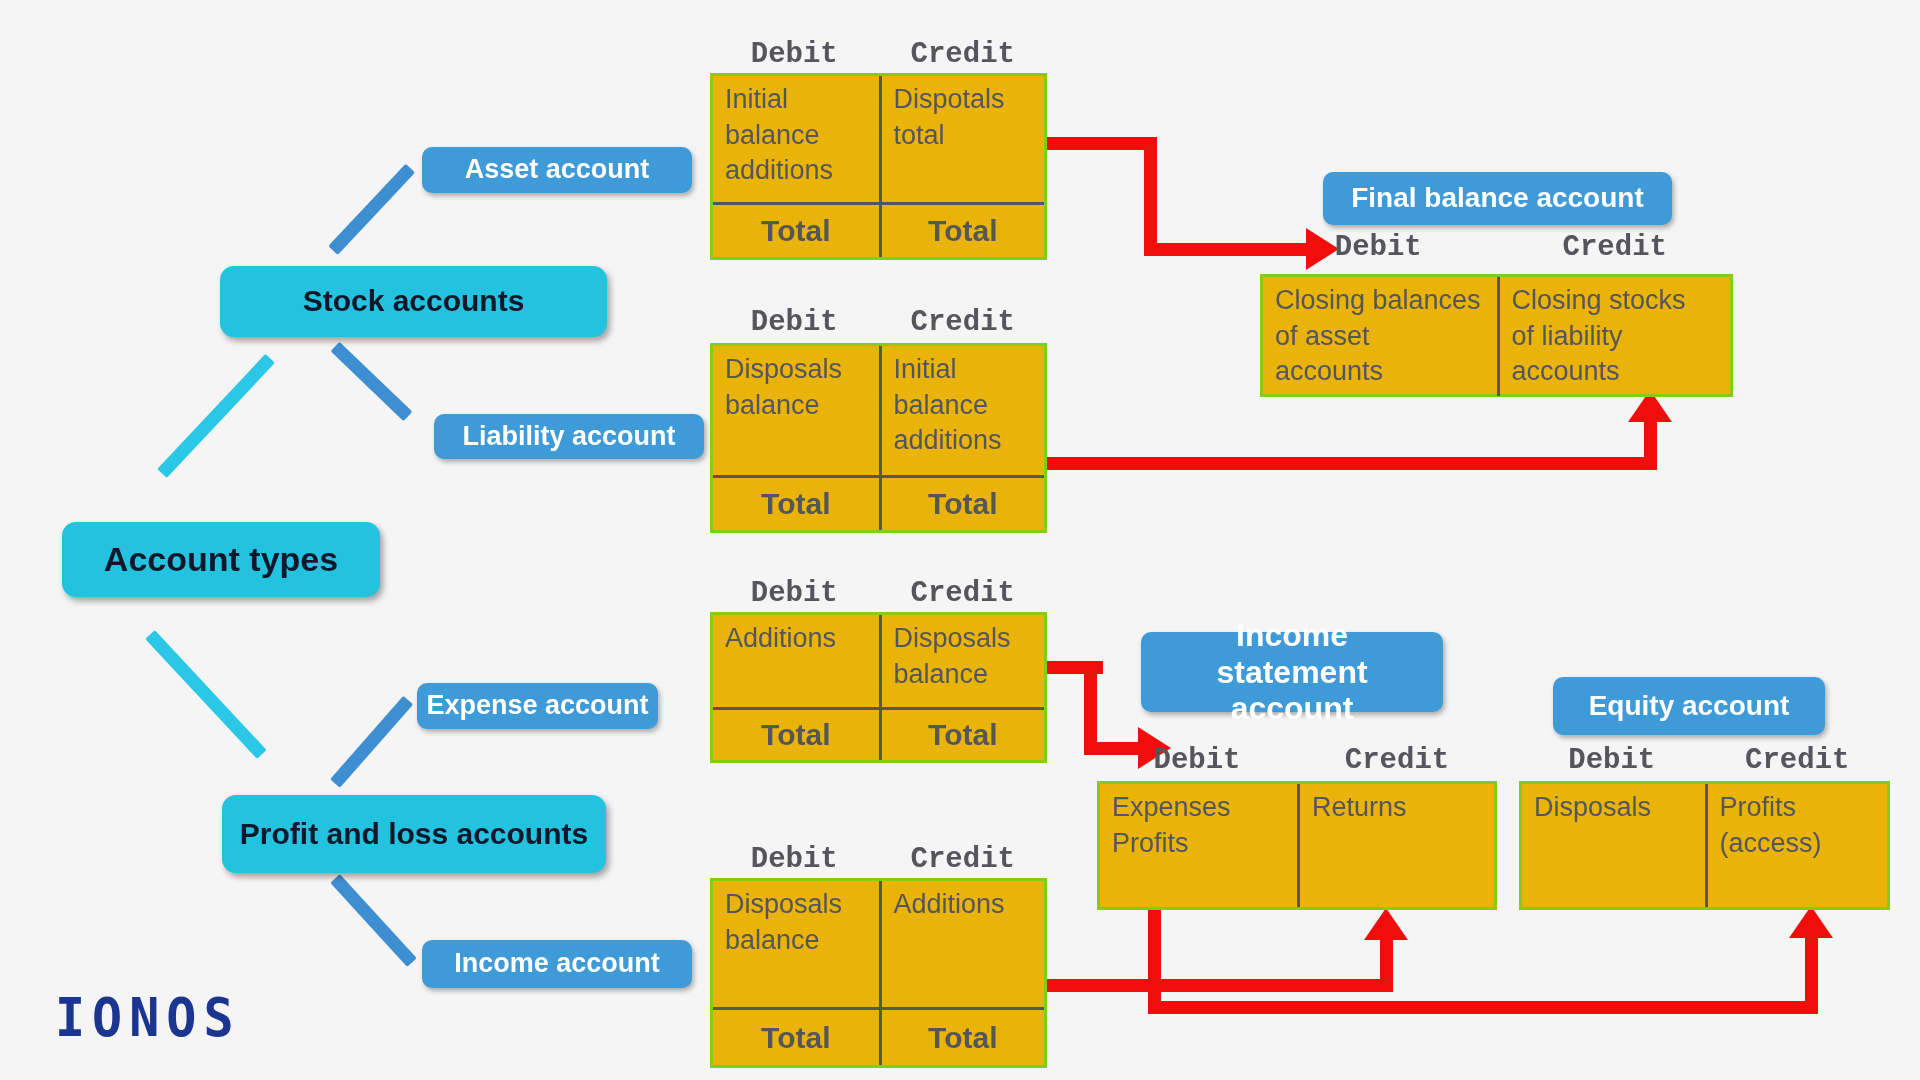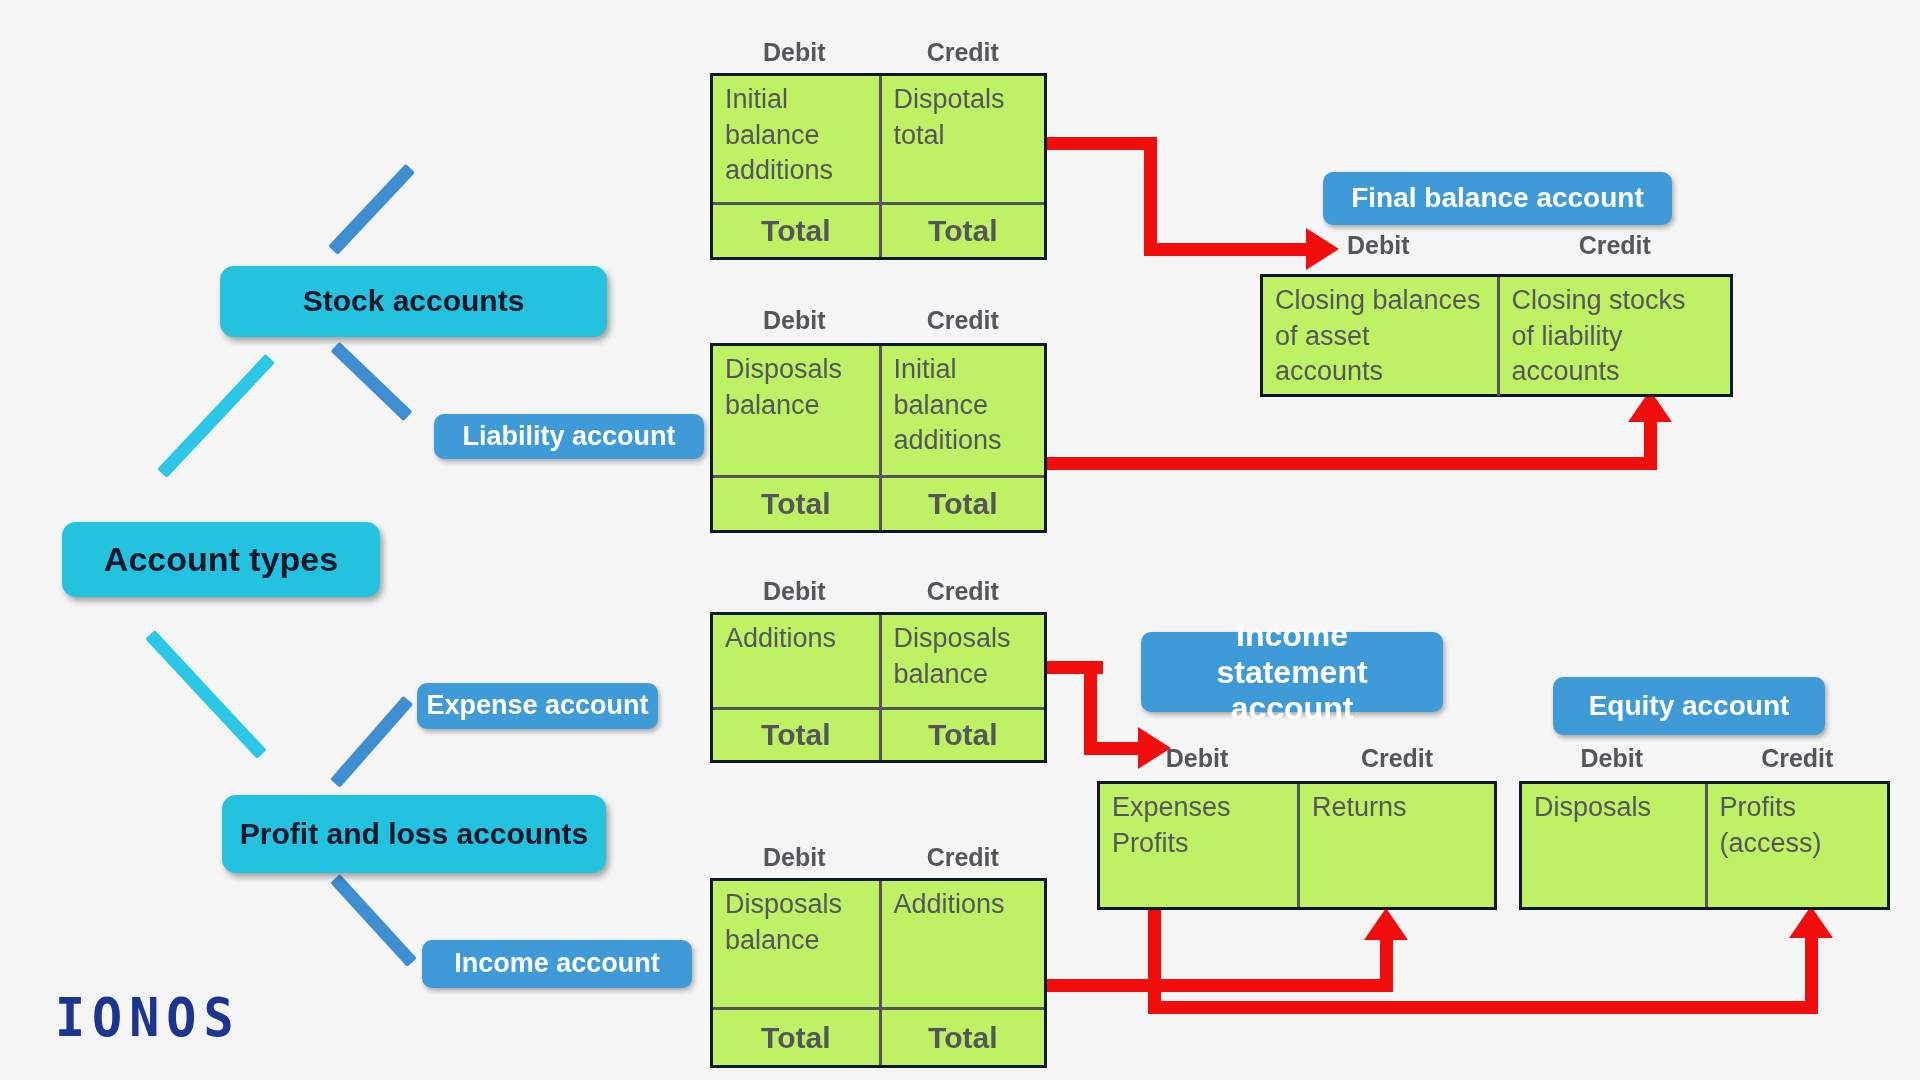"Debit" .dc-headers { font-family: none -> Liberation Mono, monospace; font-size: 25px -> 29px }
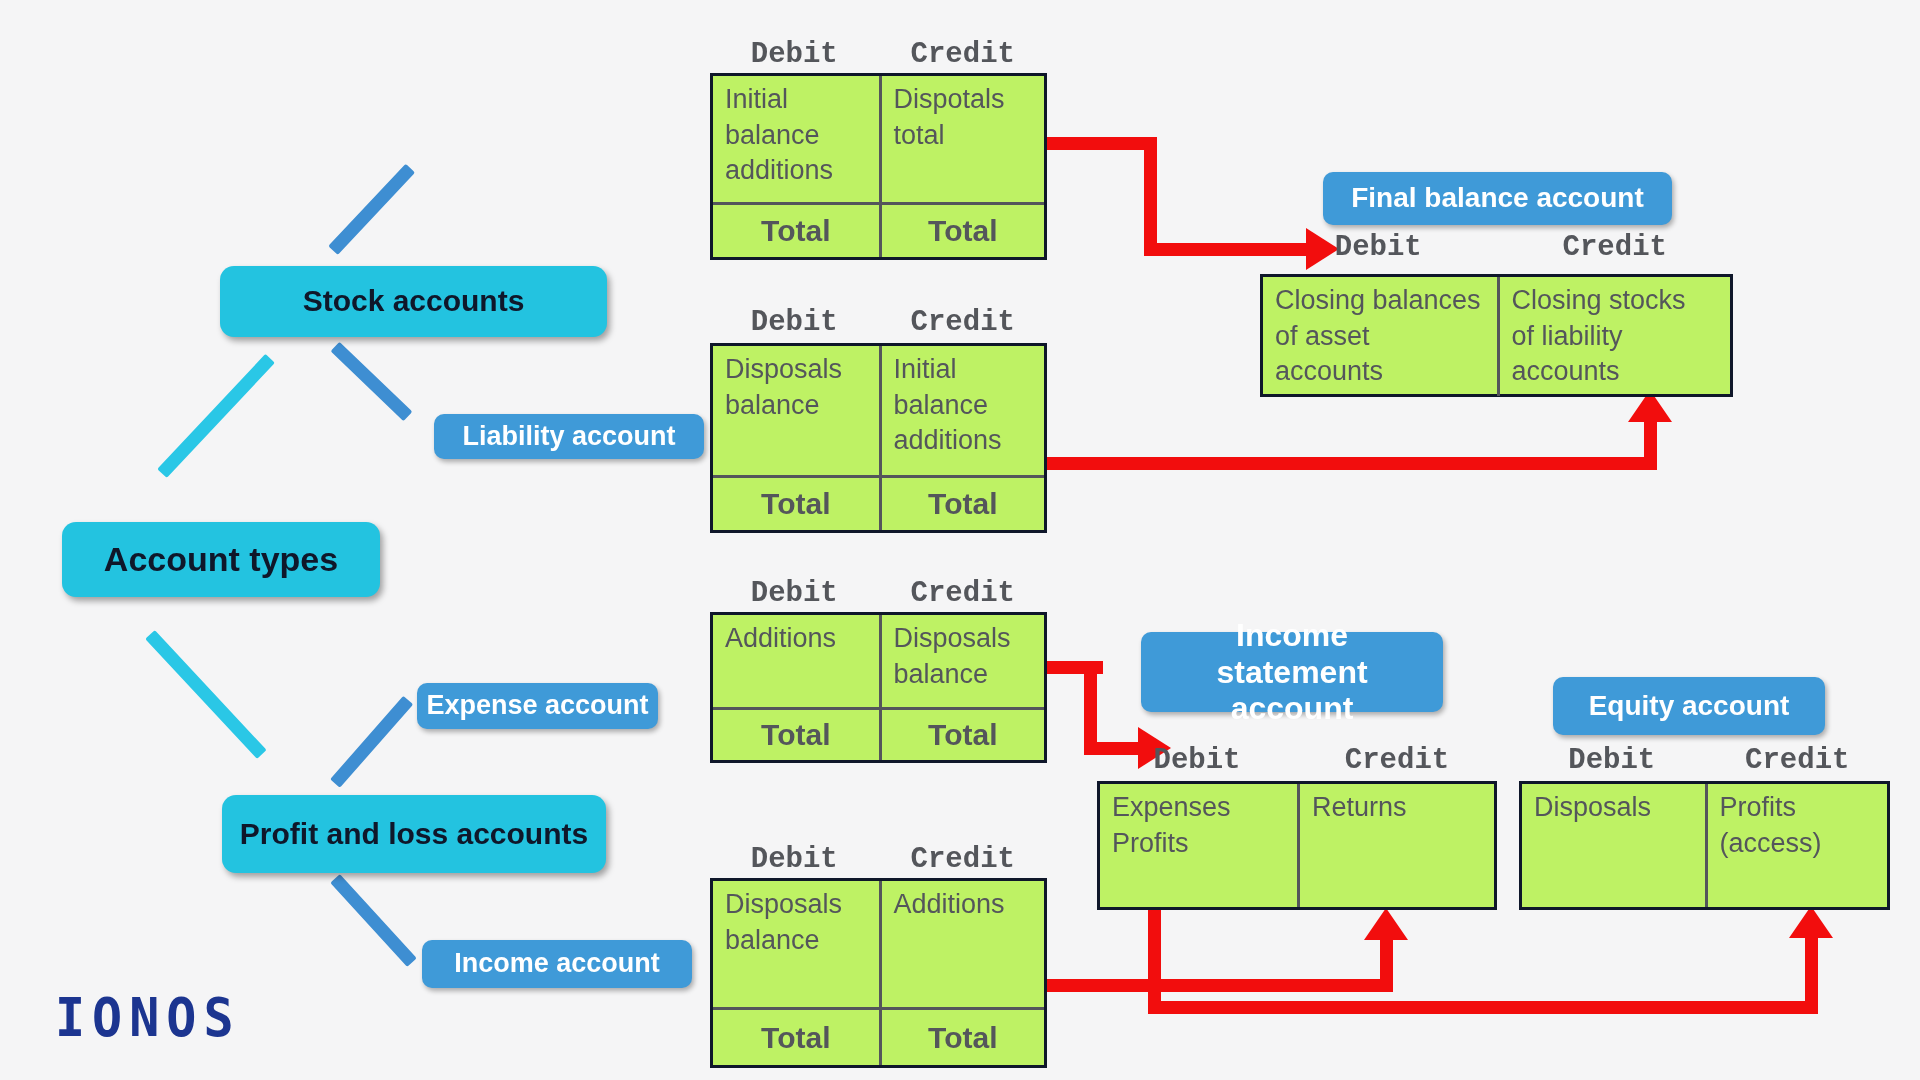"Initial" .ttable { background: #bef264 -> #eab308; border: 3px solid #0f172a -> 3px solid #84cc16 }
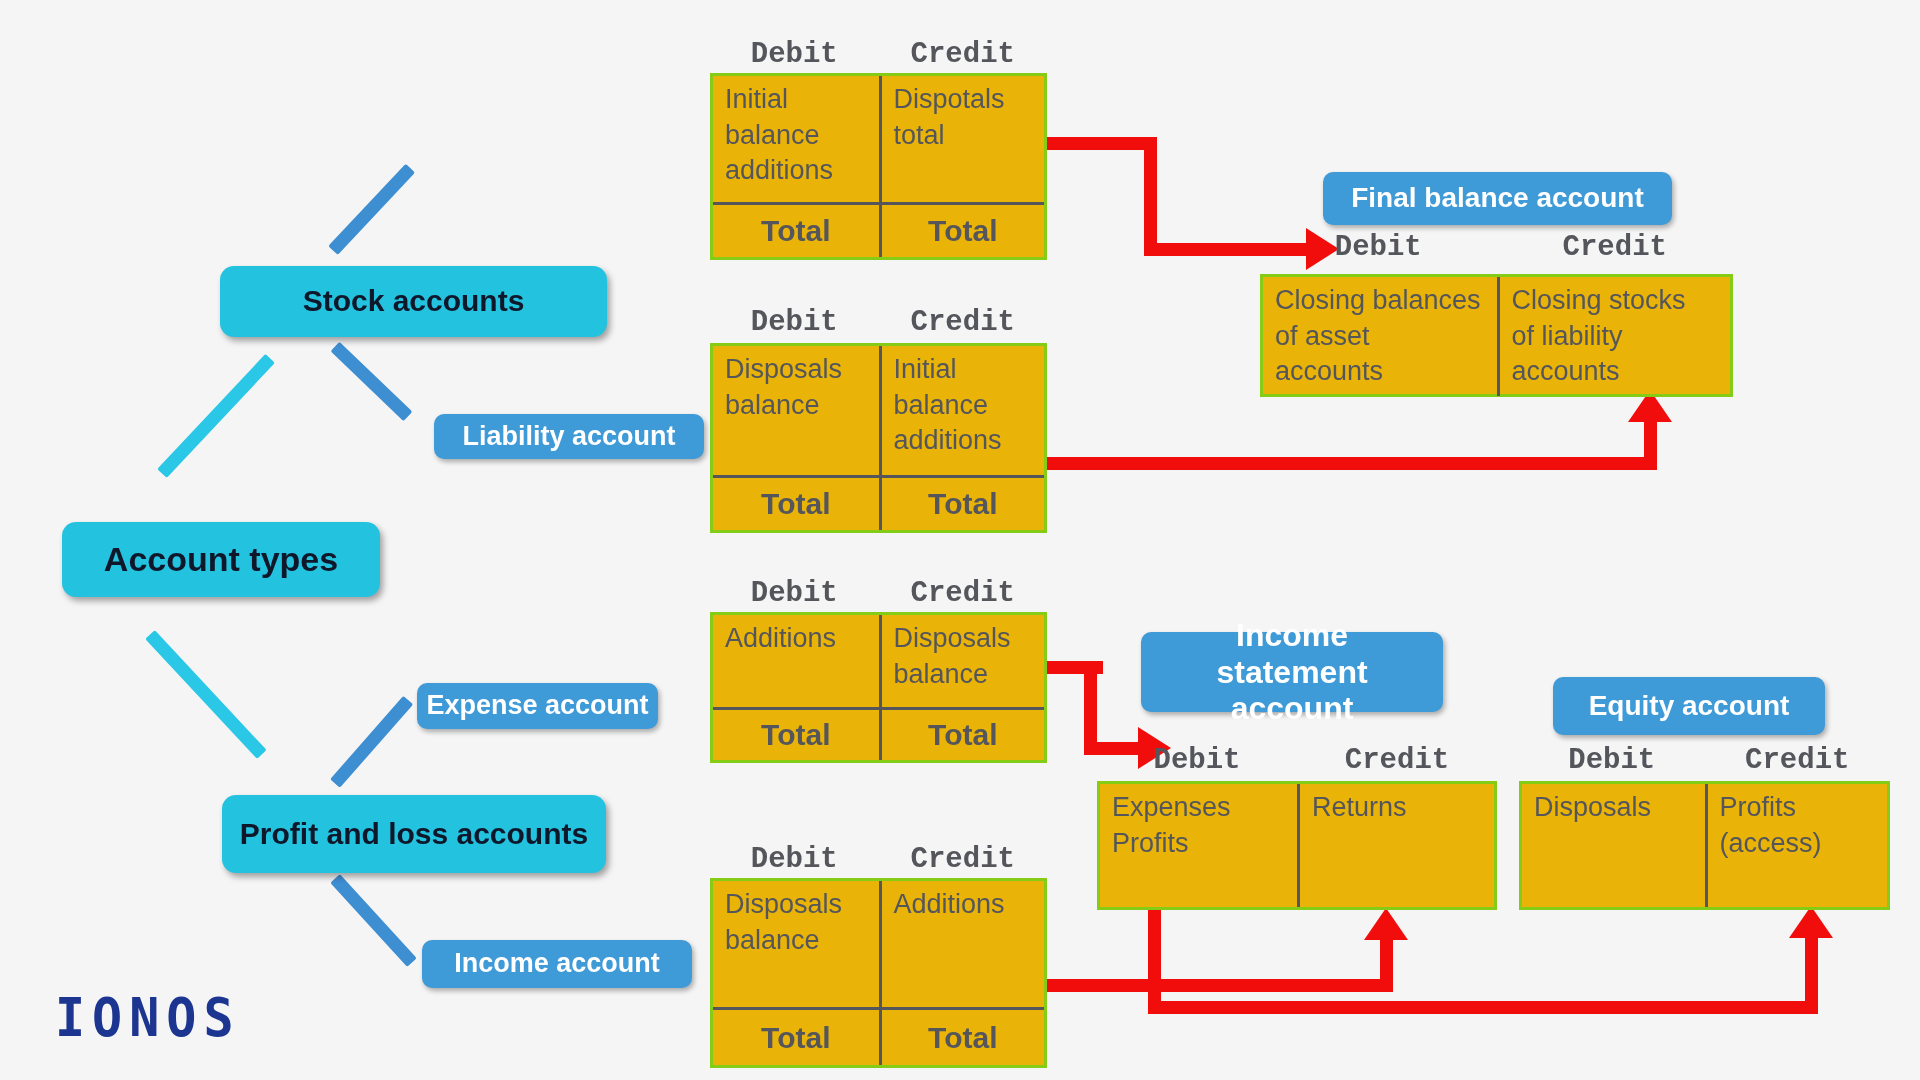"Asset account" div.box { html: none -> <div>Asset account</div> }
